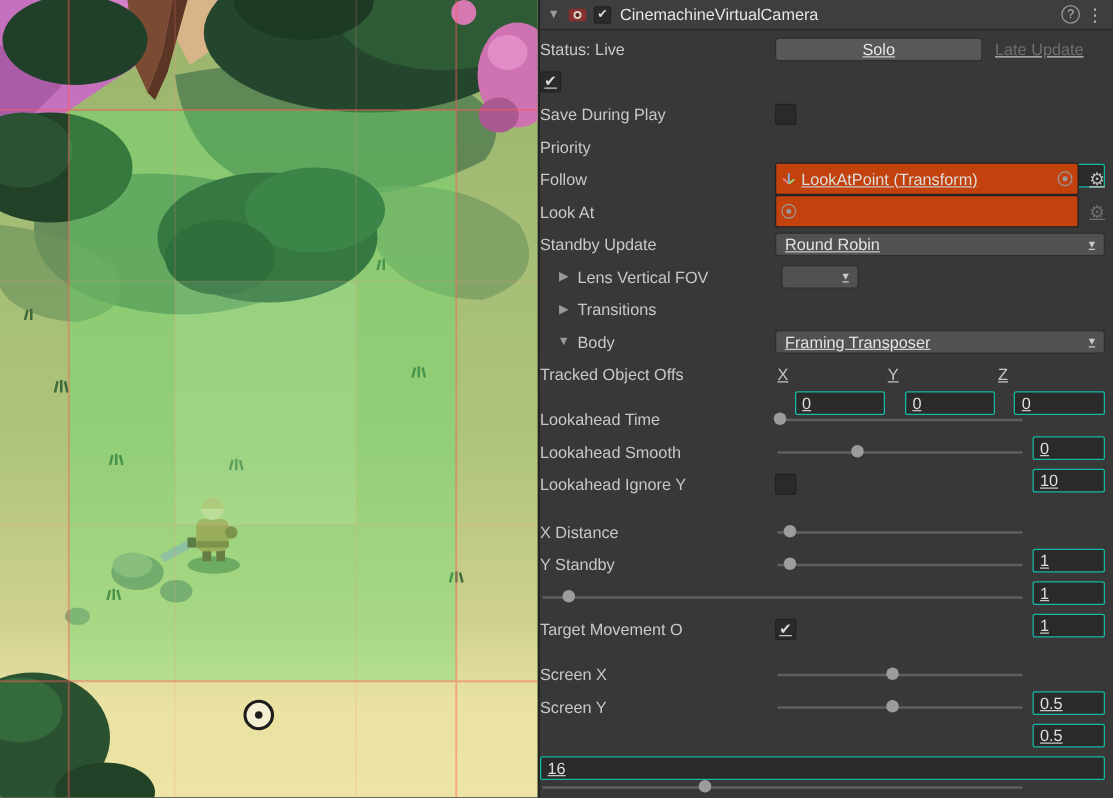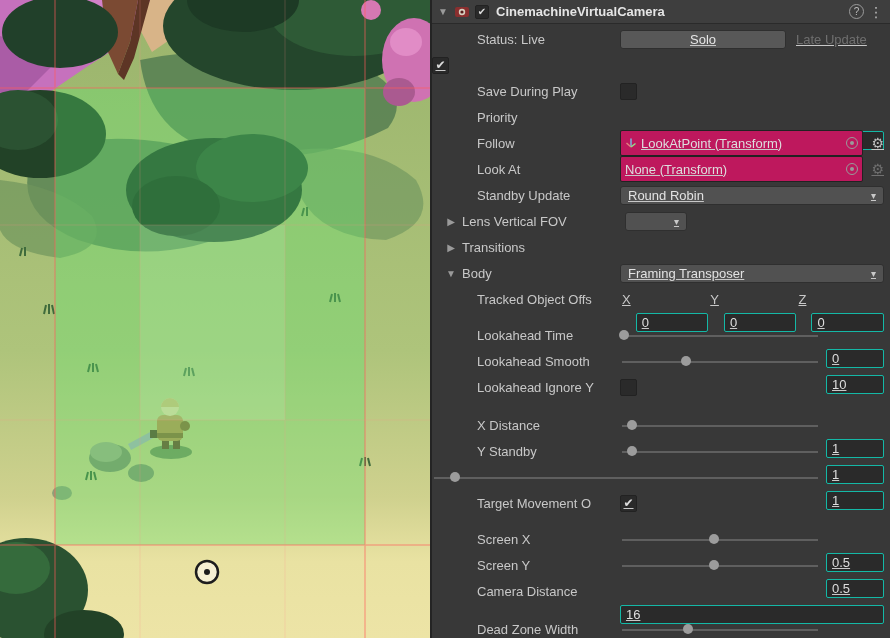"CinemachineVirtualCamera" .hdr-title { font-weight: bold -> normal }
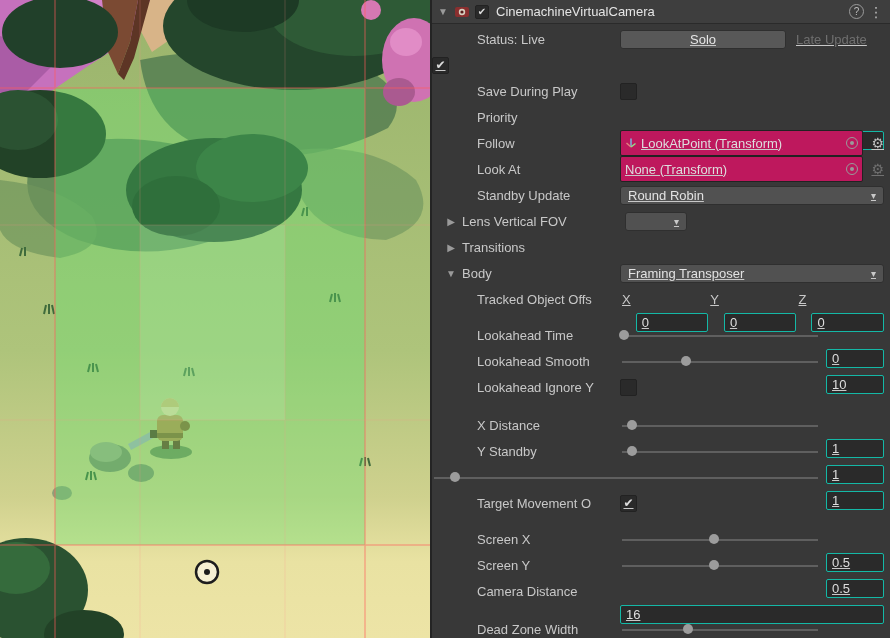"Status: Live" .label { padding-left: 45px -> none }
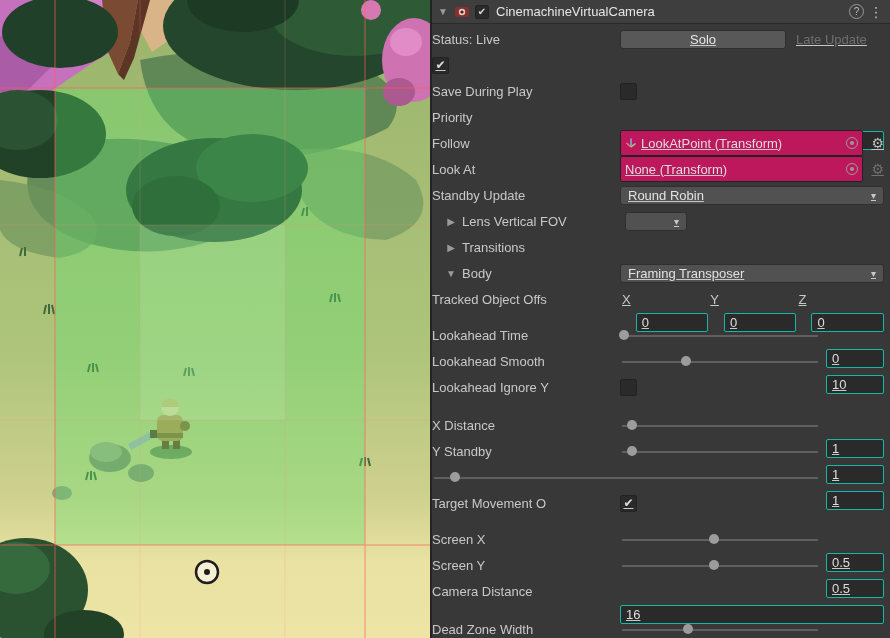"LookAtPoint (Transform)" .obj-field { background: #be185d -> #c2410c }
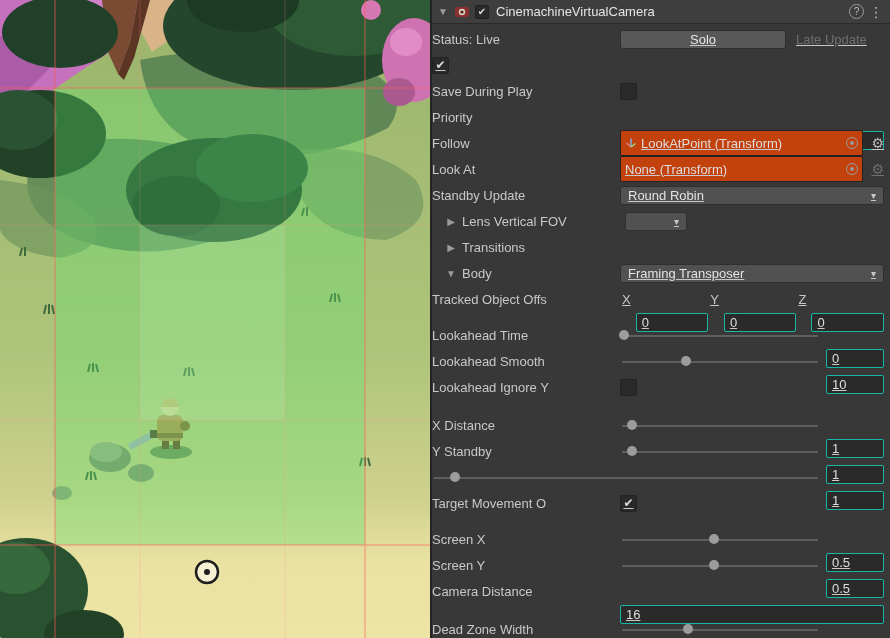"None (Transform)" span.obj-text { html: <span>None (Transform)</span> -> none }
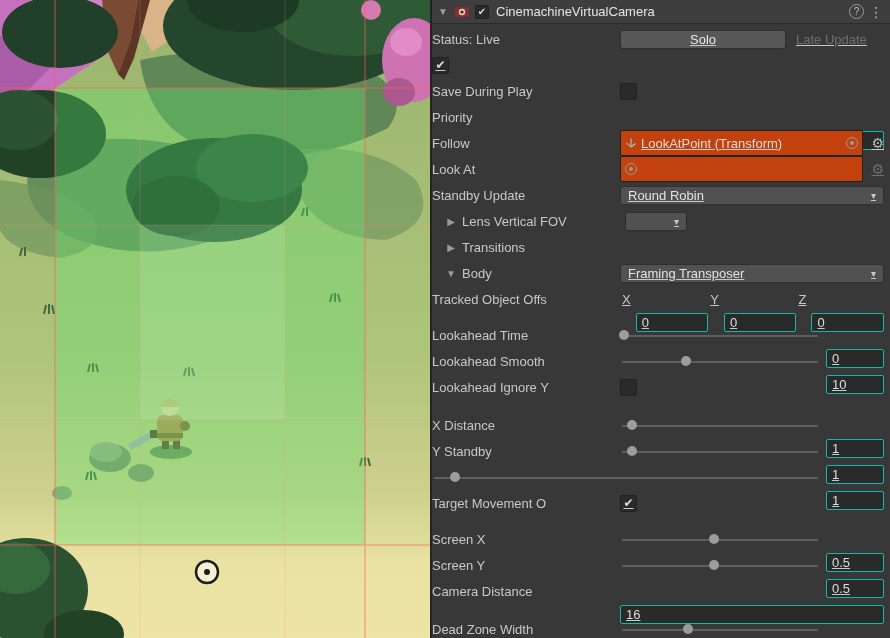"Camera Distance" div.label { html: <div>Camera Distance</div> -> none }
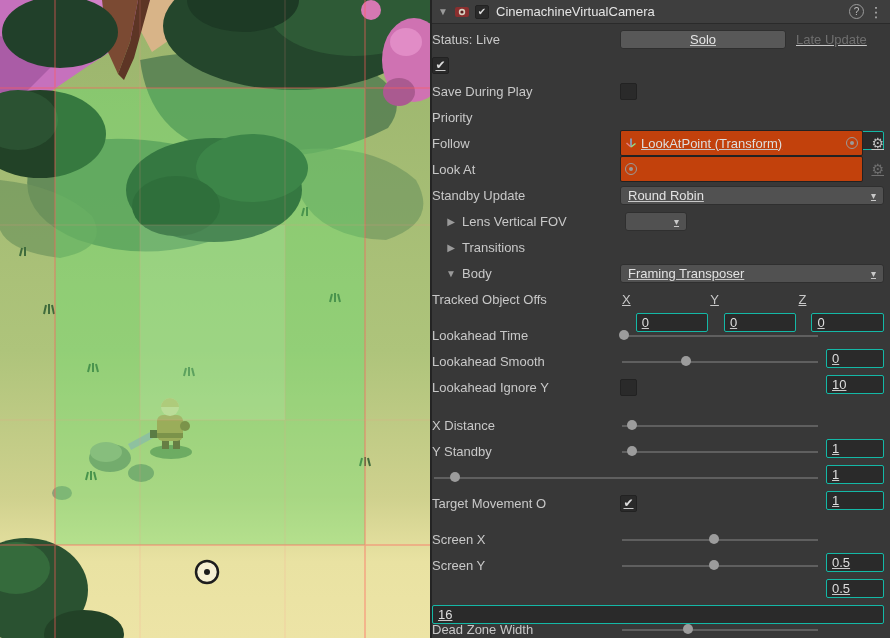"Dead Zone Width" div.label { html: <div>Dead Zone Width</div> -> none }
